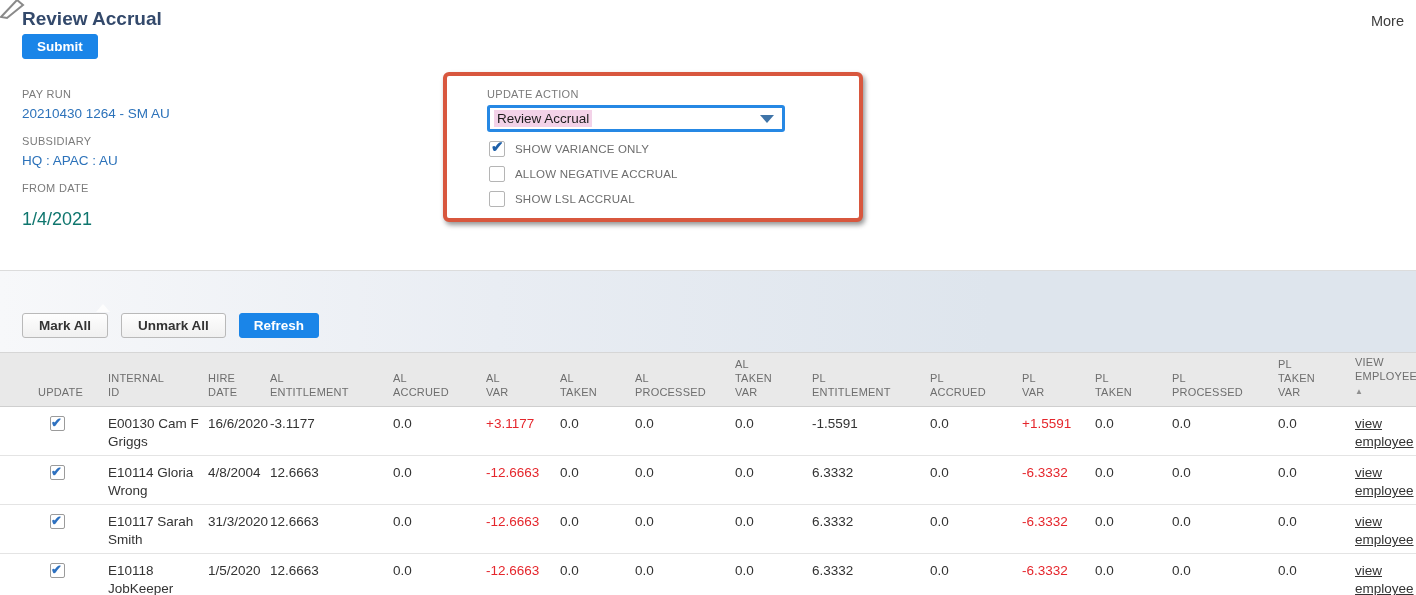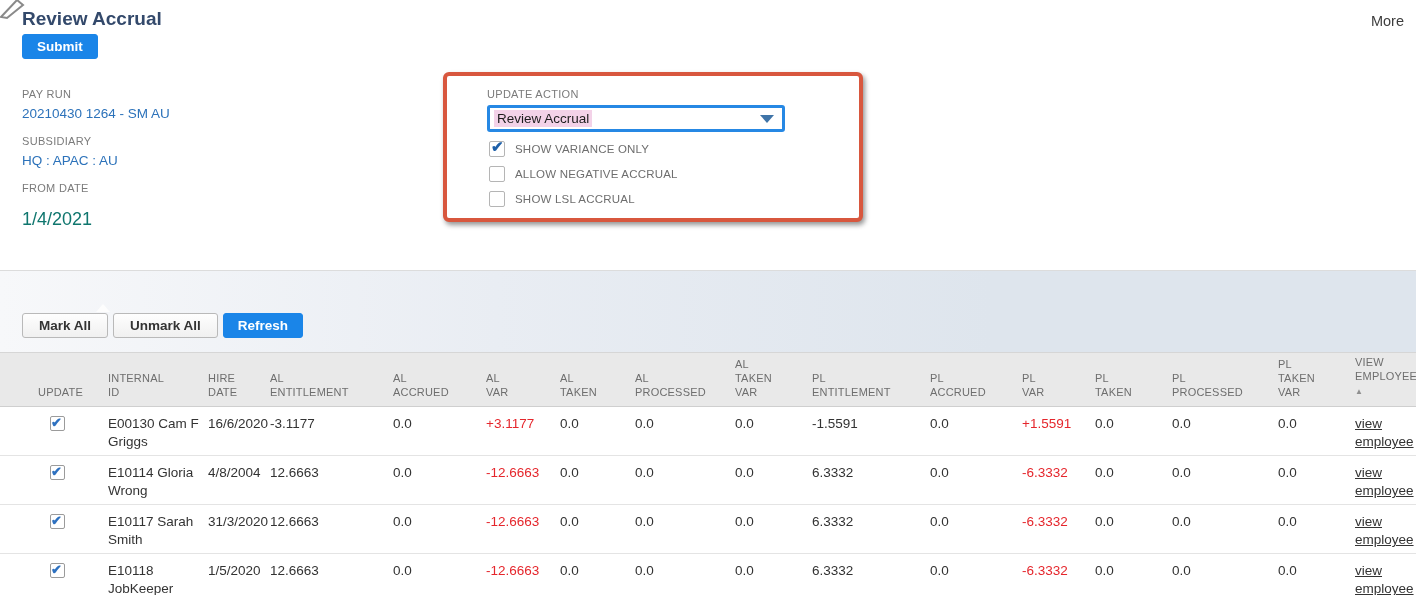"Mark All" .band-buttons { gap: 5px -> 13px }
